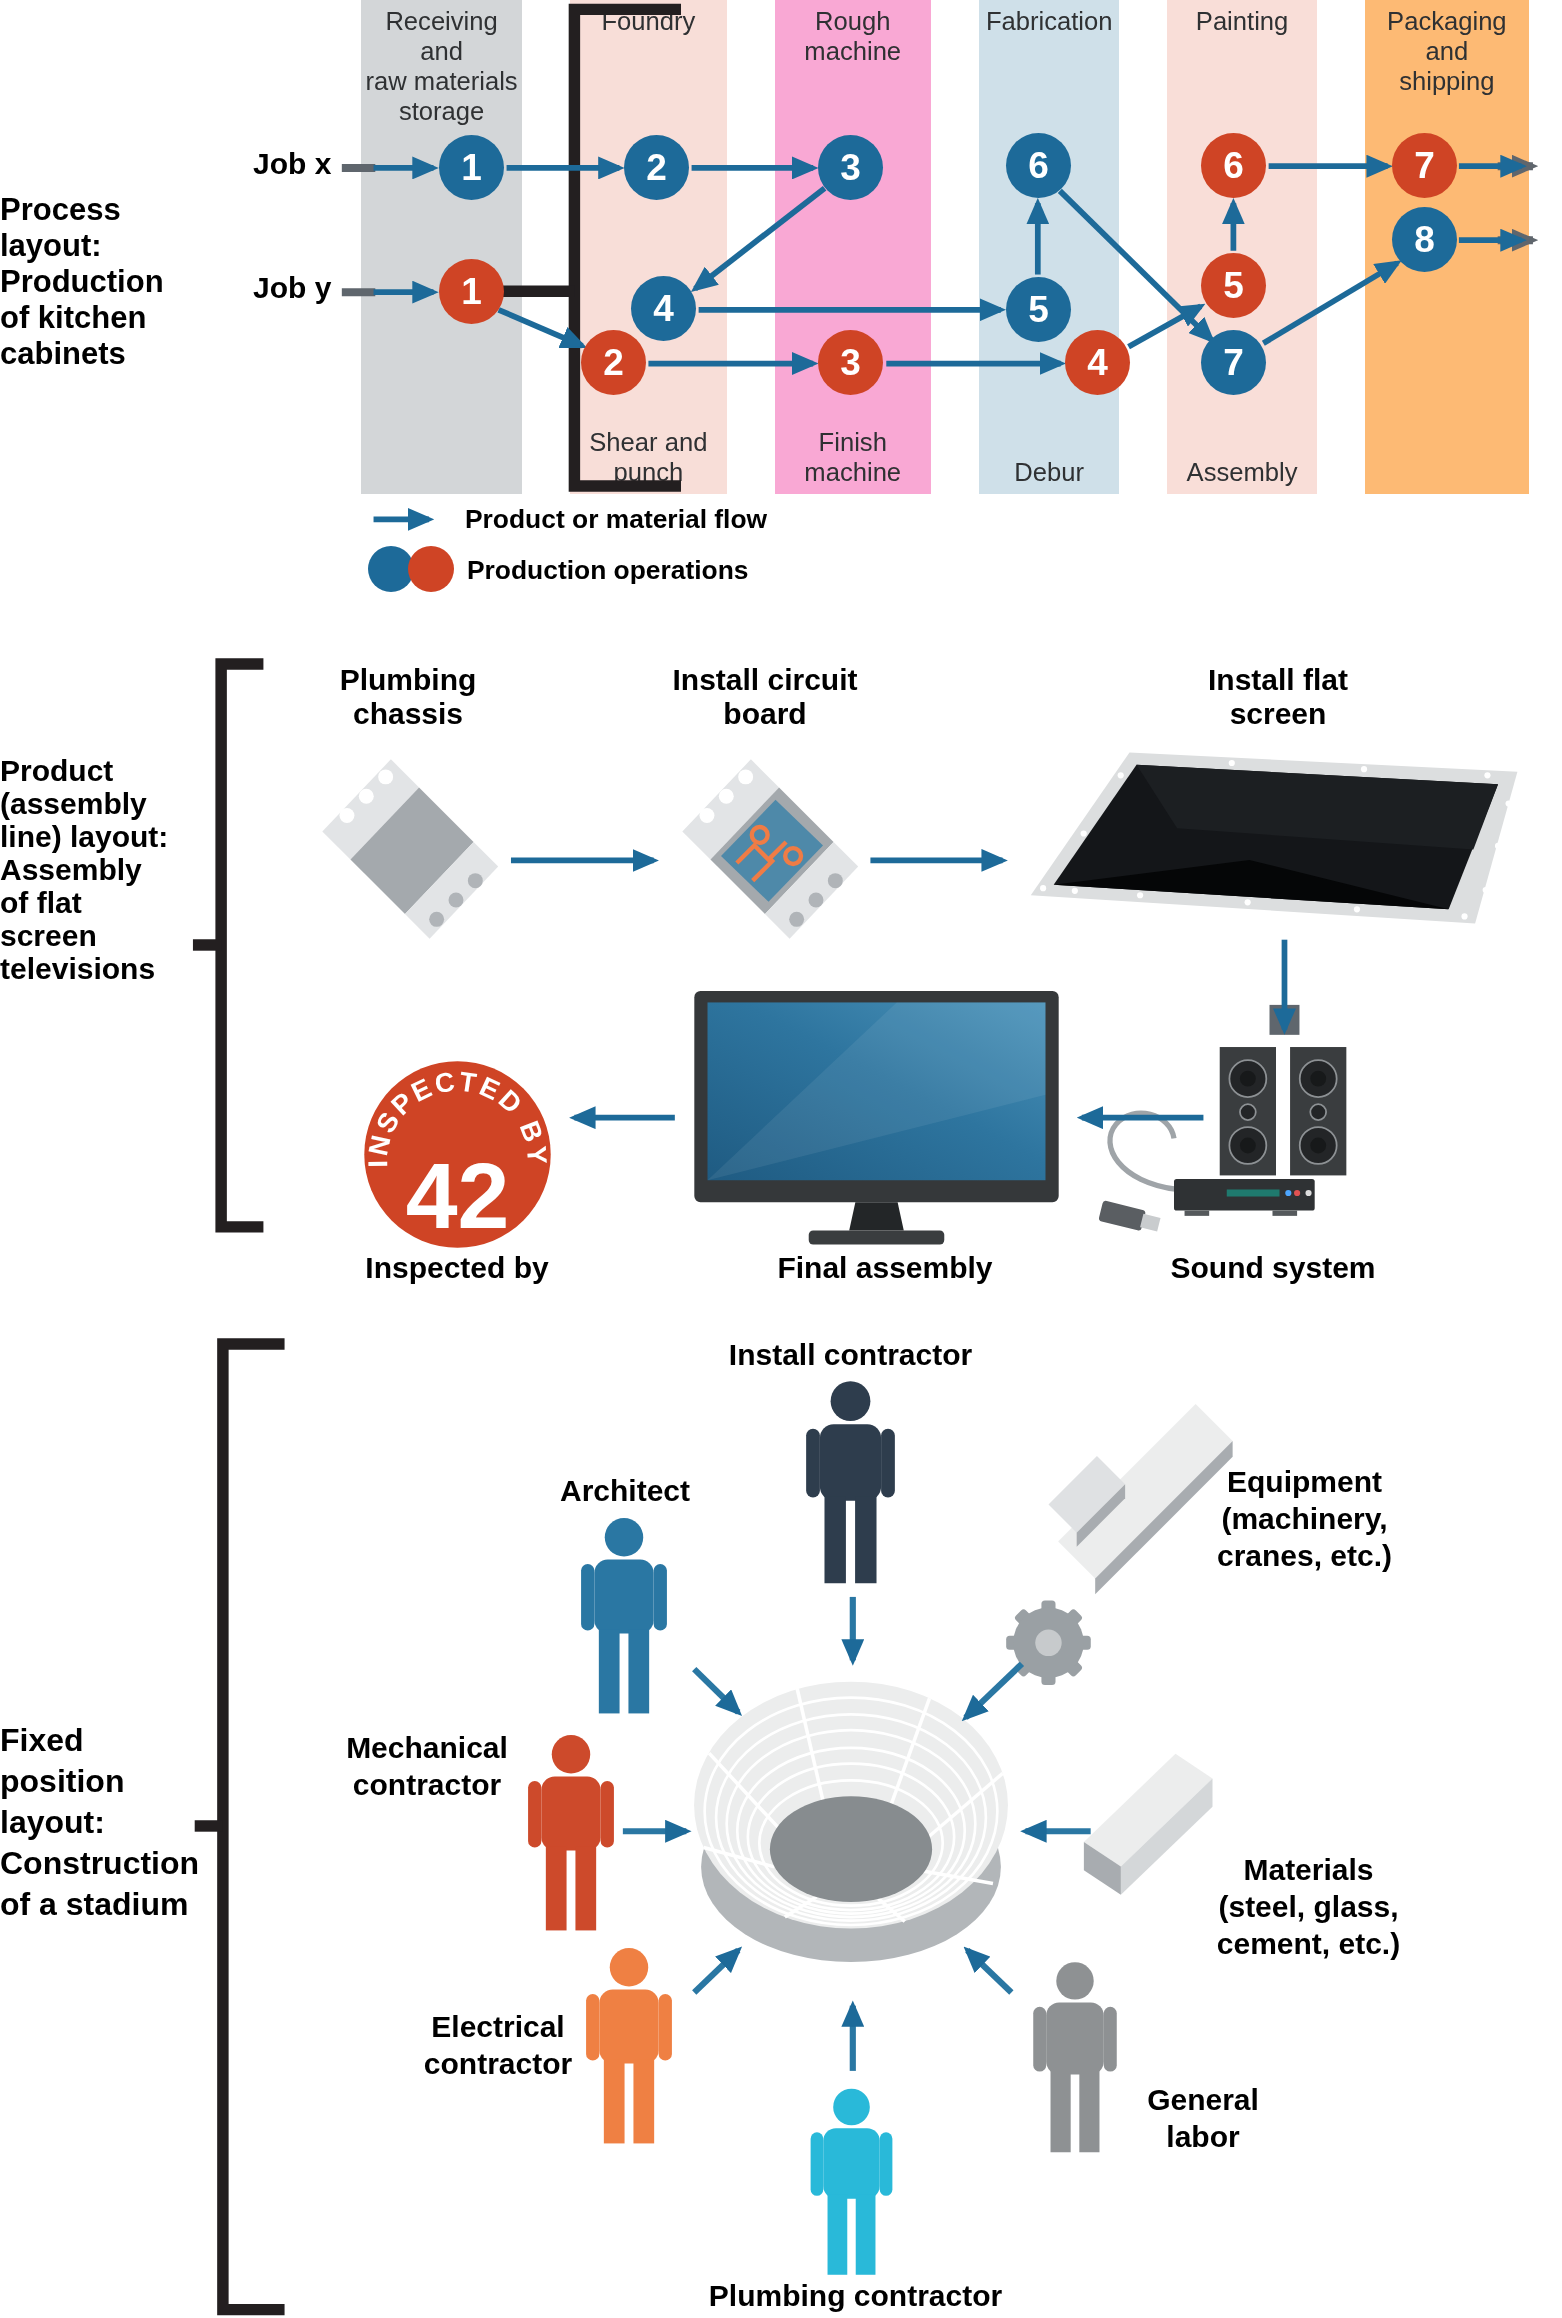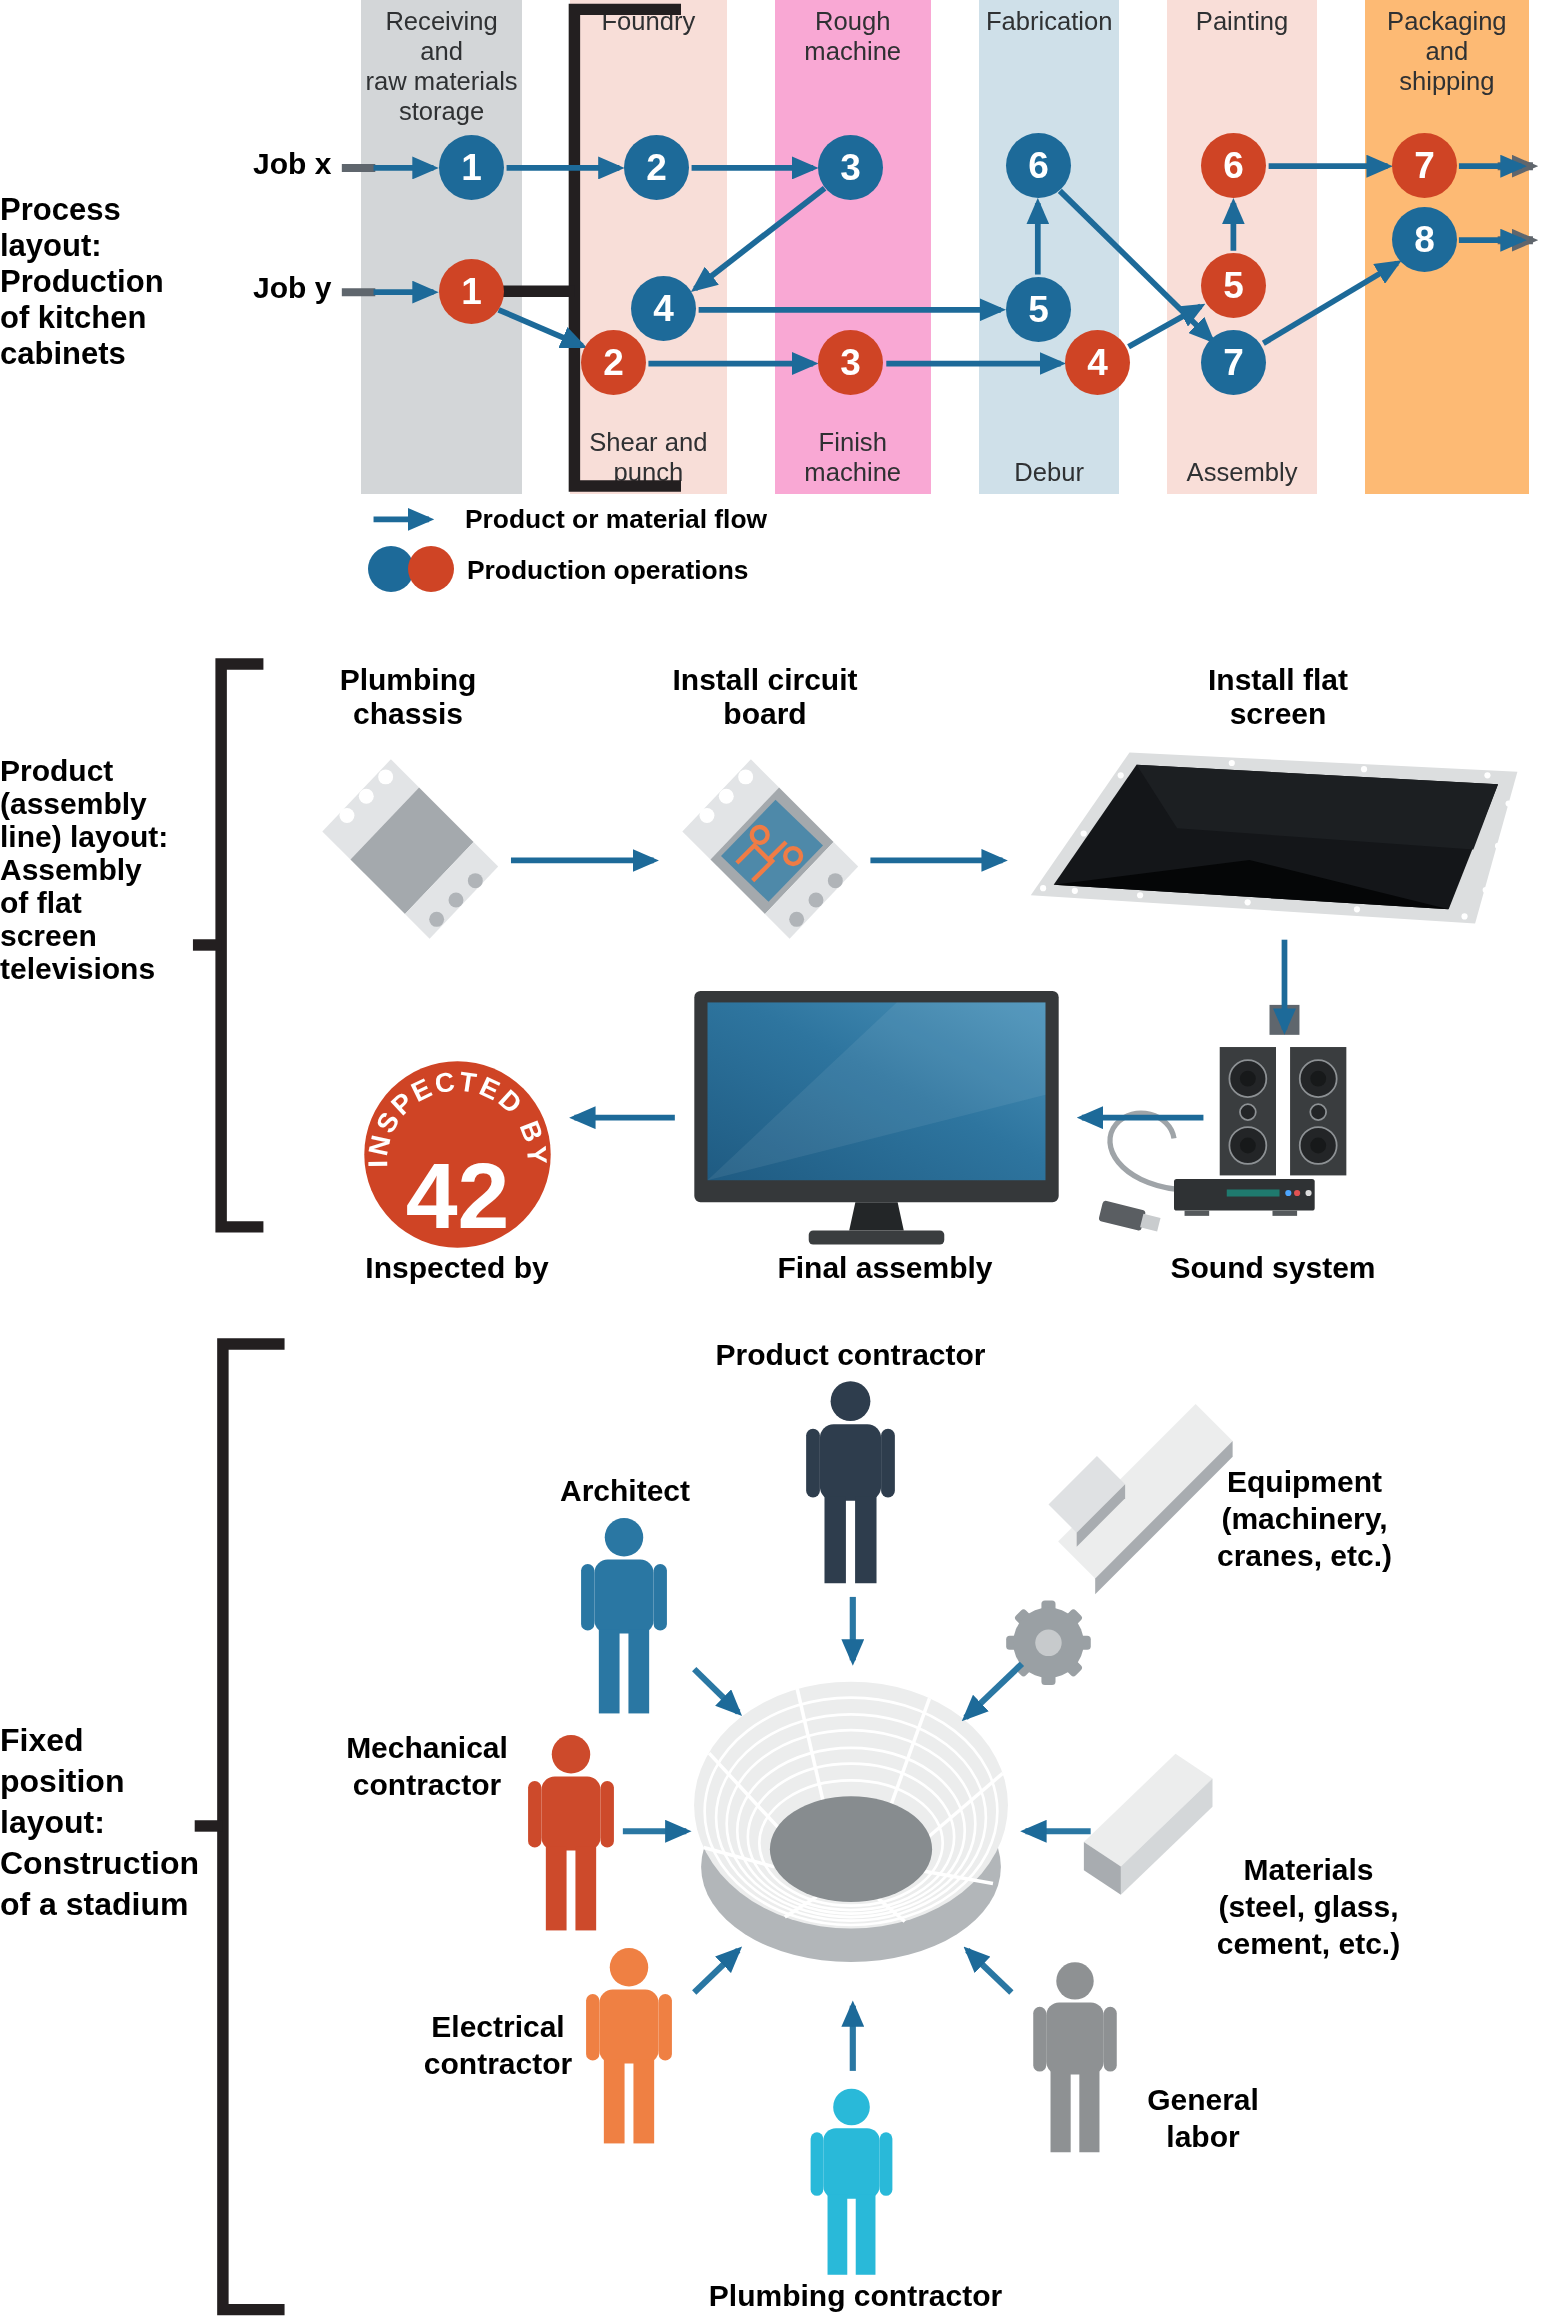"Product contractor" div.role-label { text: Product -> Install }
